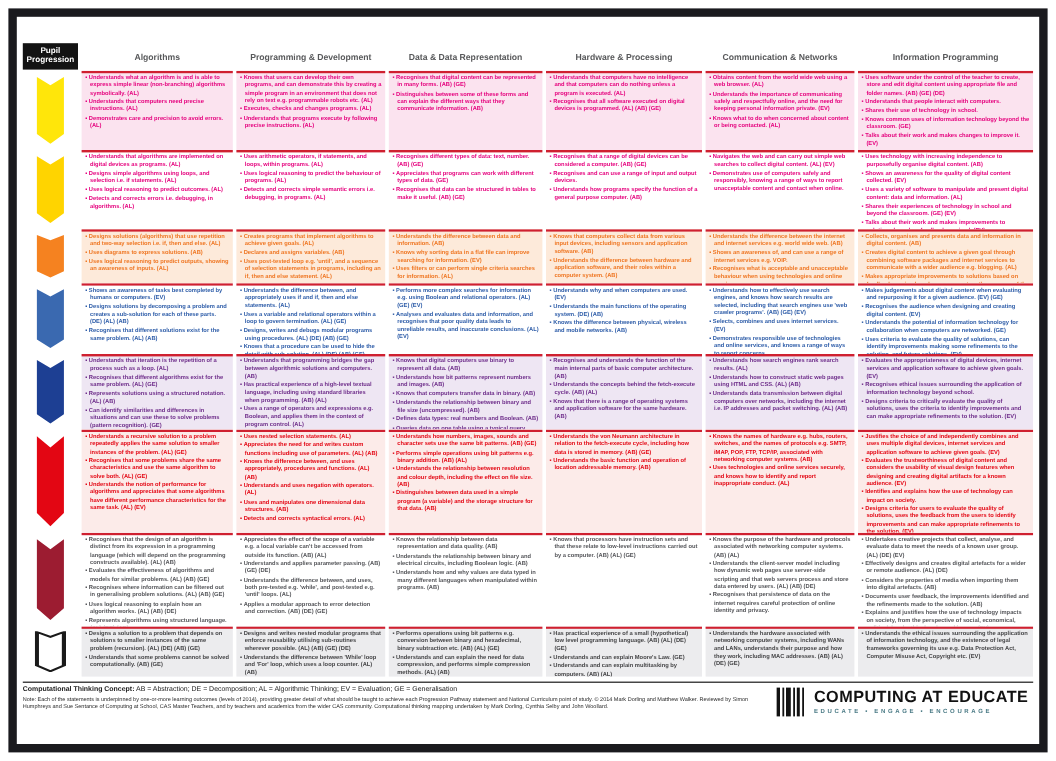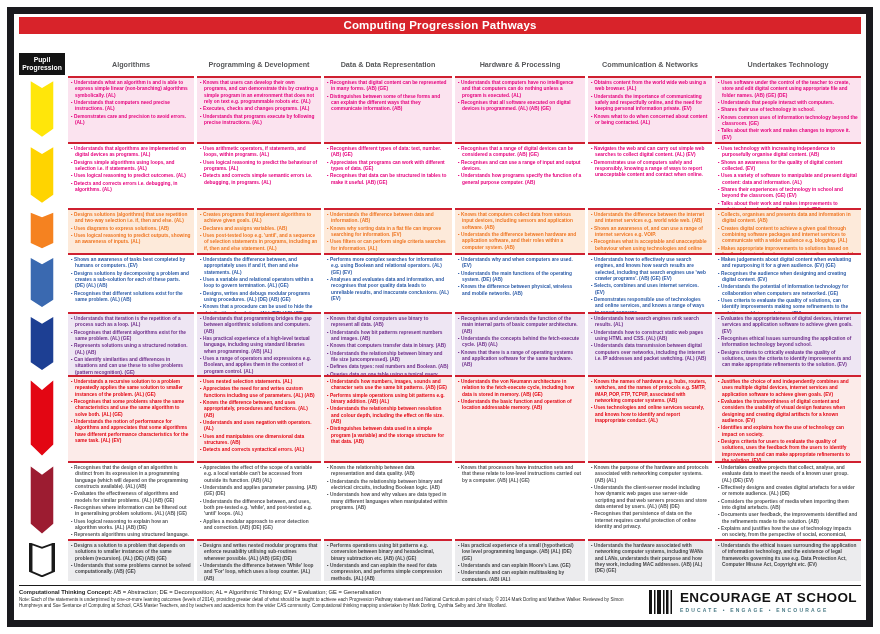"Computing Progression Pathways" div.titlebar { html: <div>Computing Progression Pathways</div> -> none }
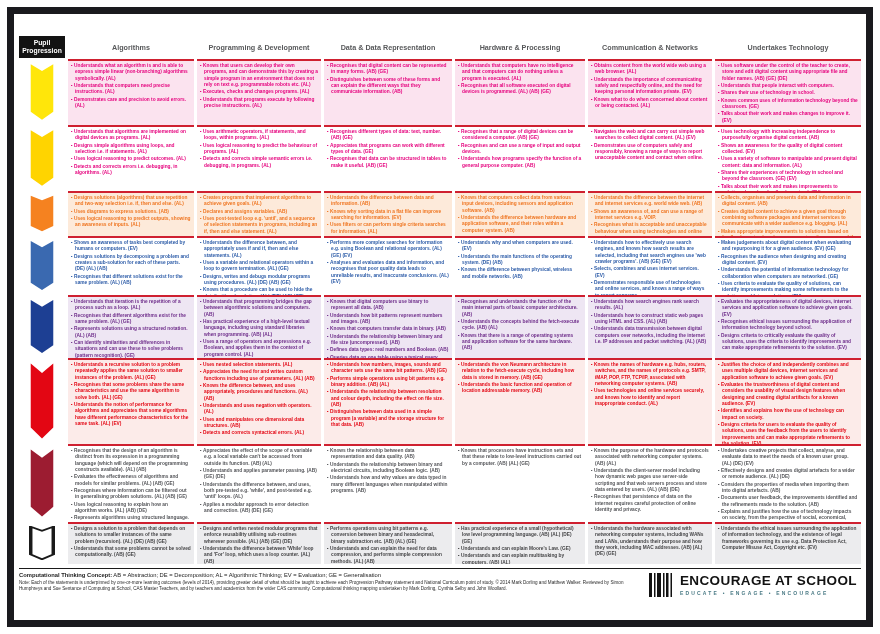"Undertakes Technology" div.col-h { text: Undertakes Technology -> Information Programming }
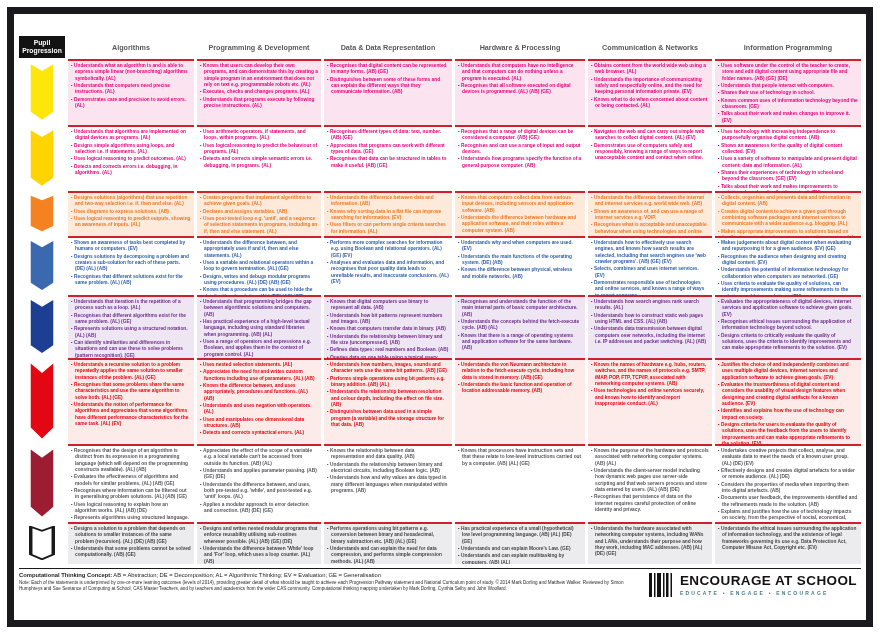"ENCOURAGE AT SCHOOL" div.logo-name { text: ENCOURAGE AT SCHOOL -> COMPUTING AT EDUCATE }
